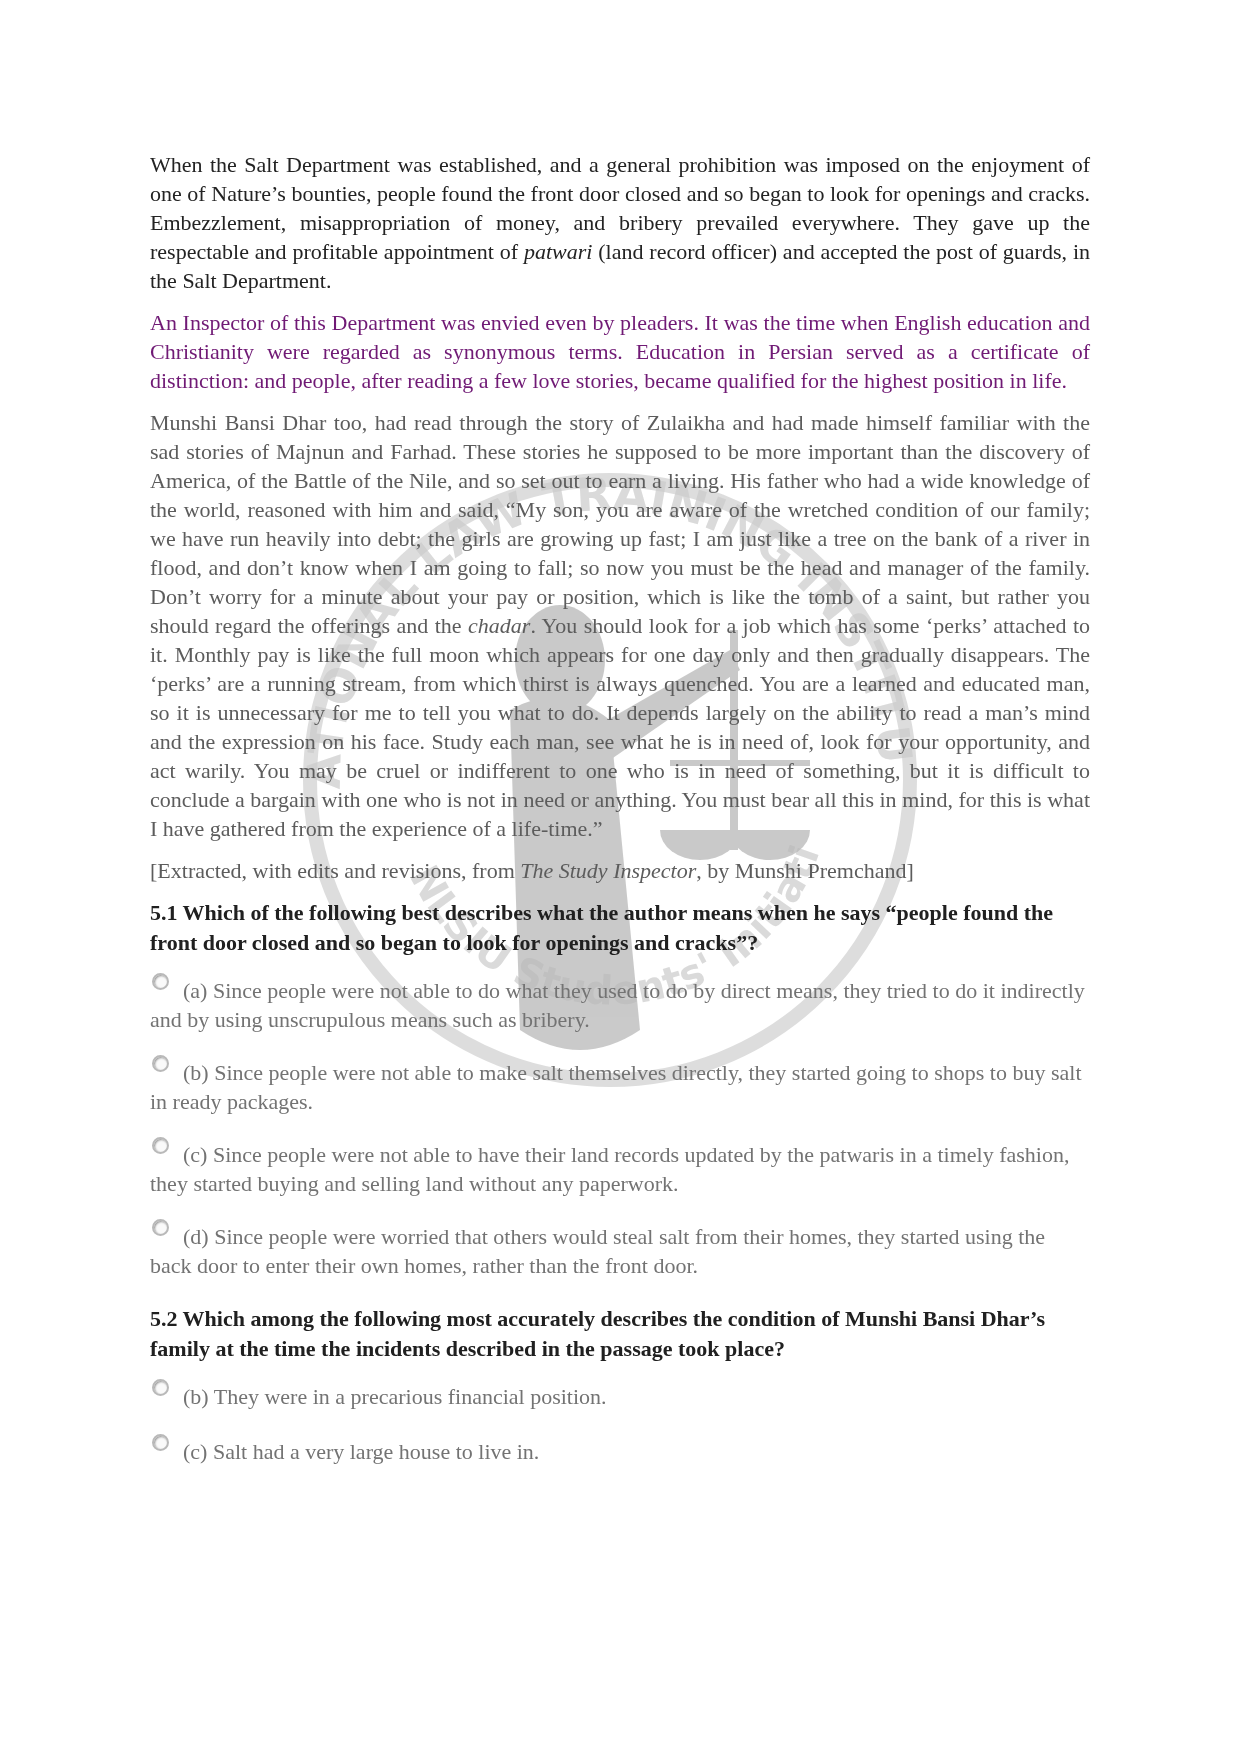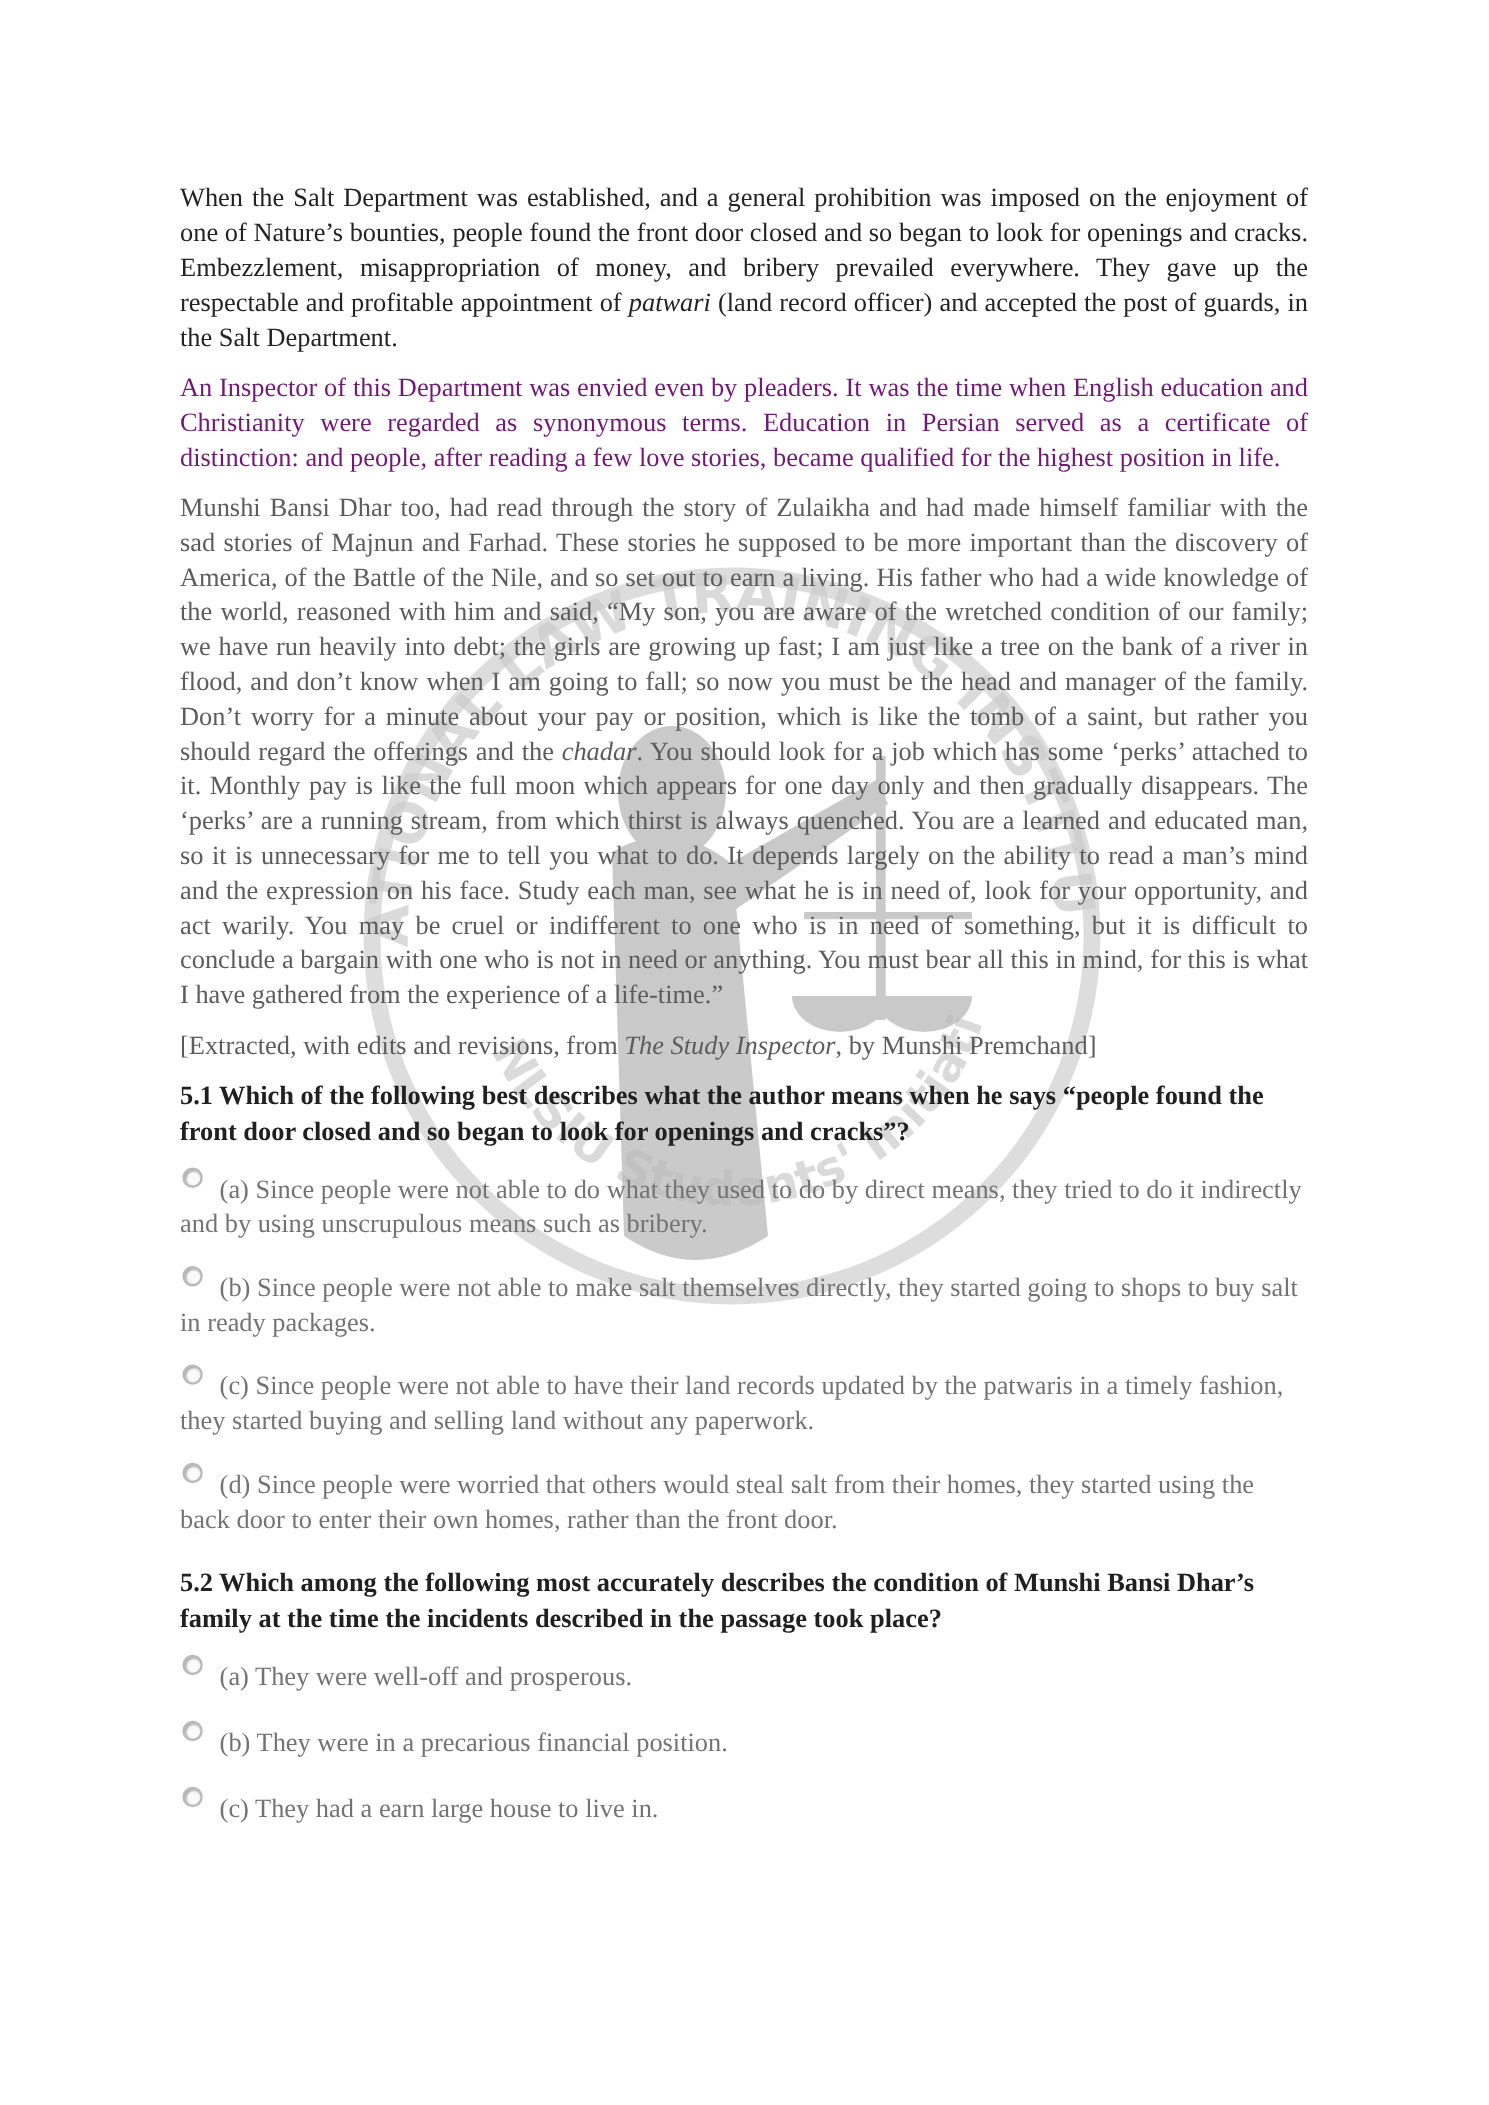"(a) They were well-off and" div.option { html: <div><span></span><span>(a) They were well-off and prosperous.</span></div> -> none }
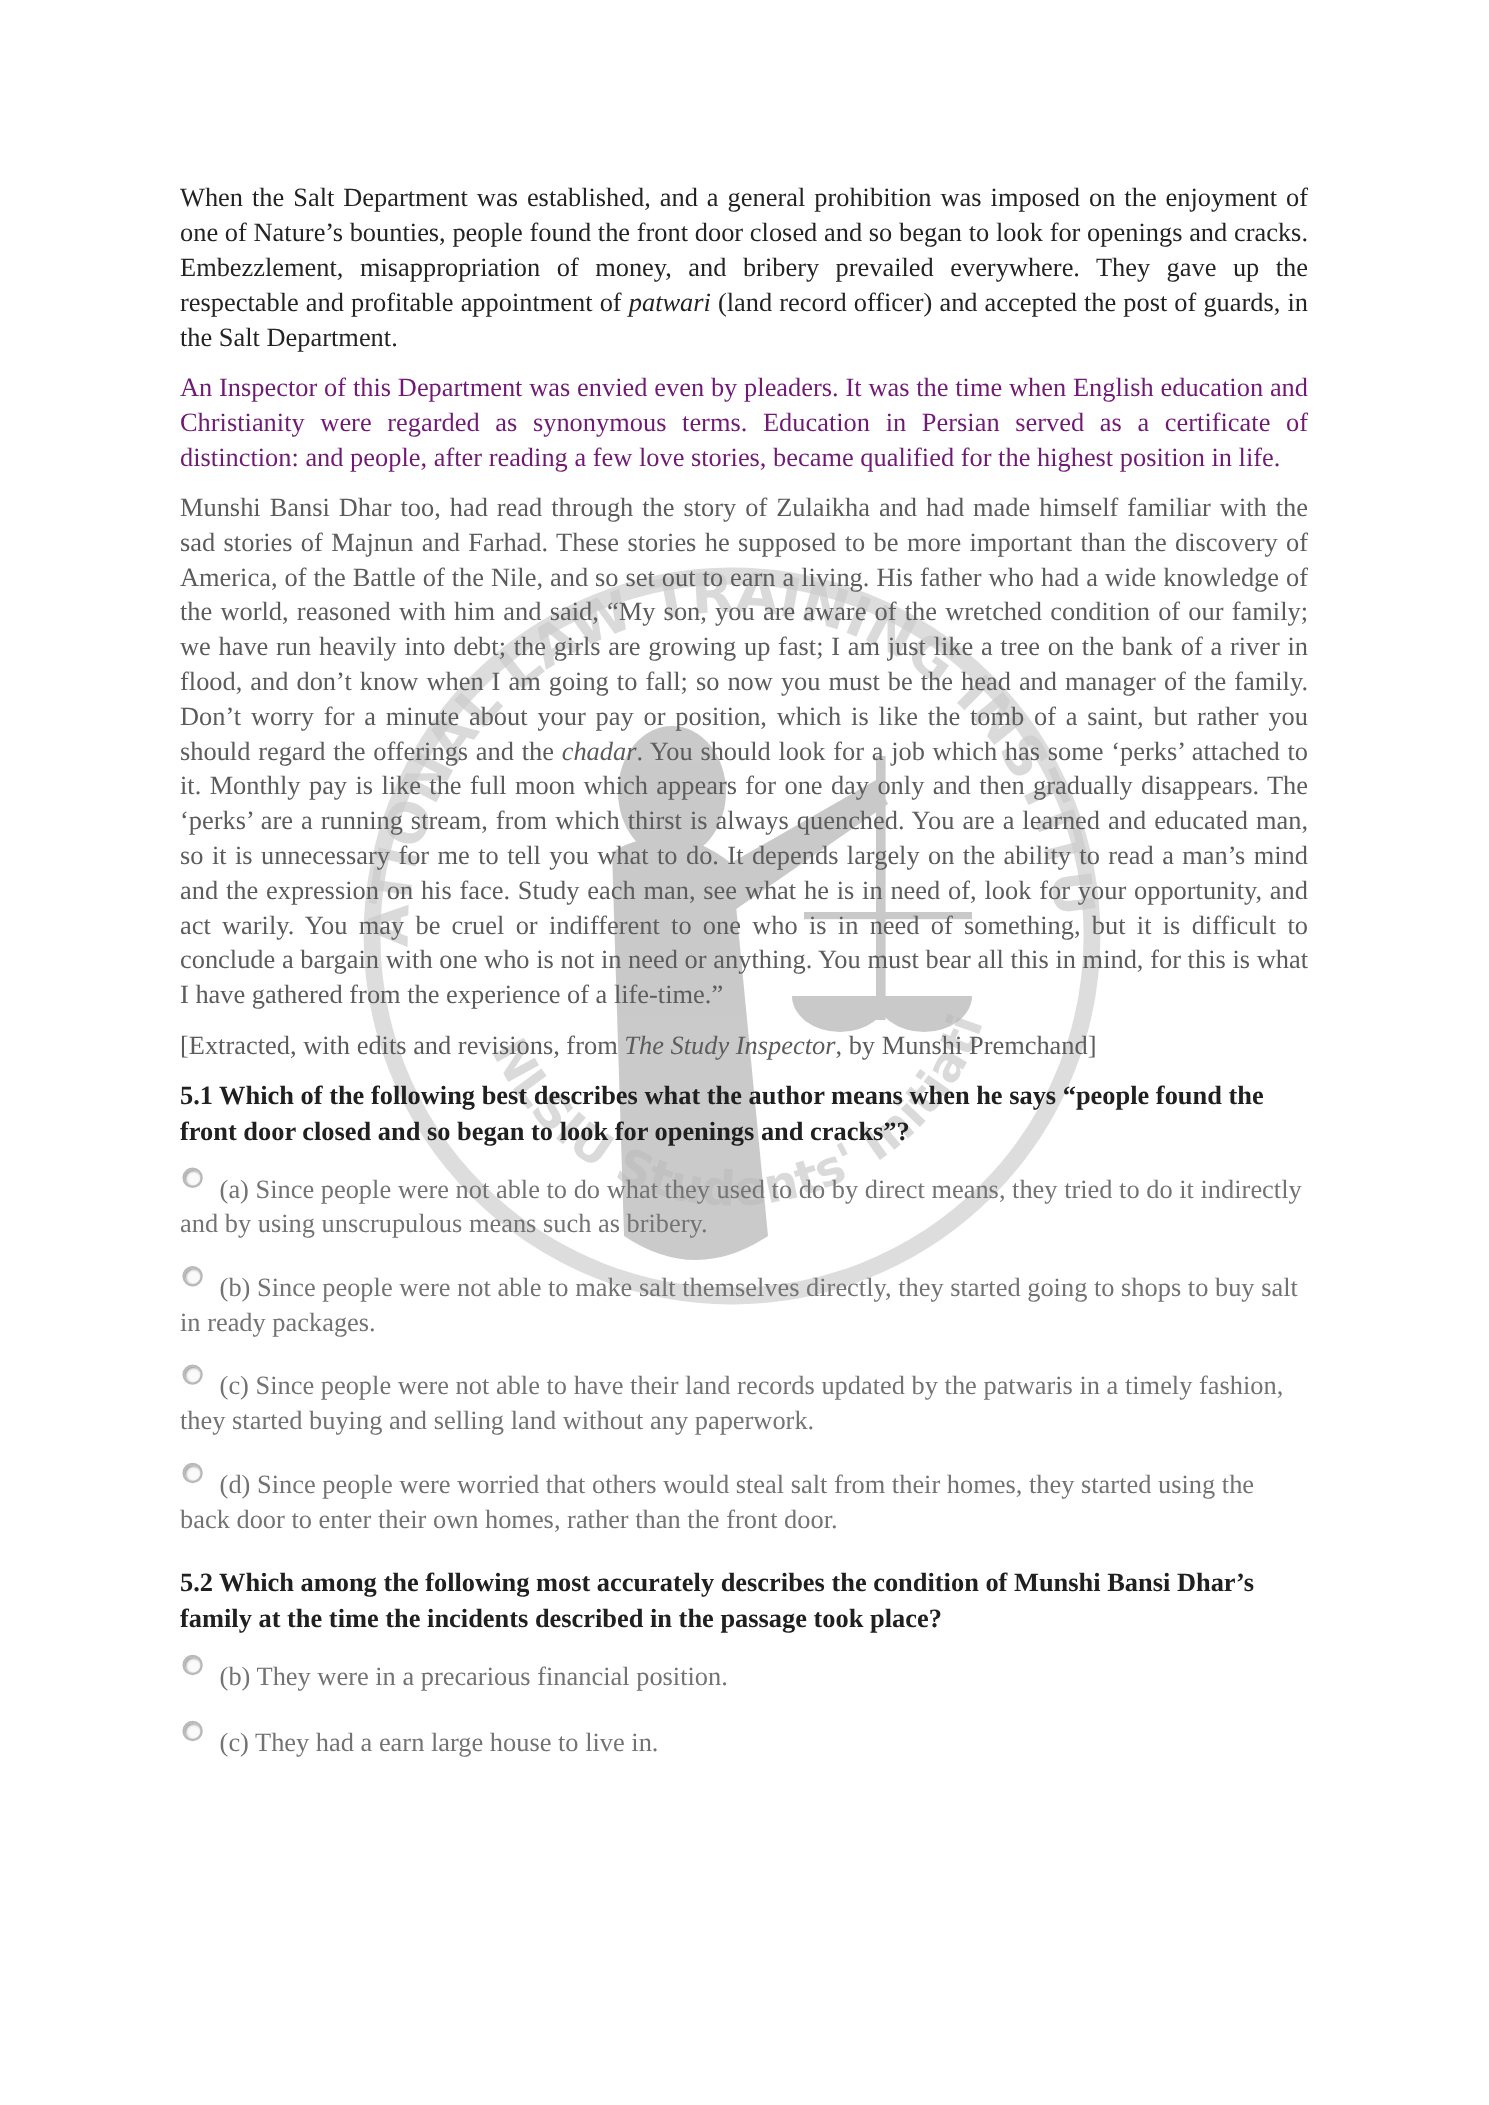"(c) They had a earn" span { text: They had a earn -> Salt had a very }
